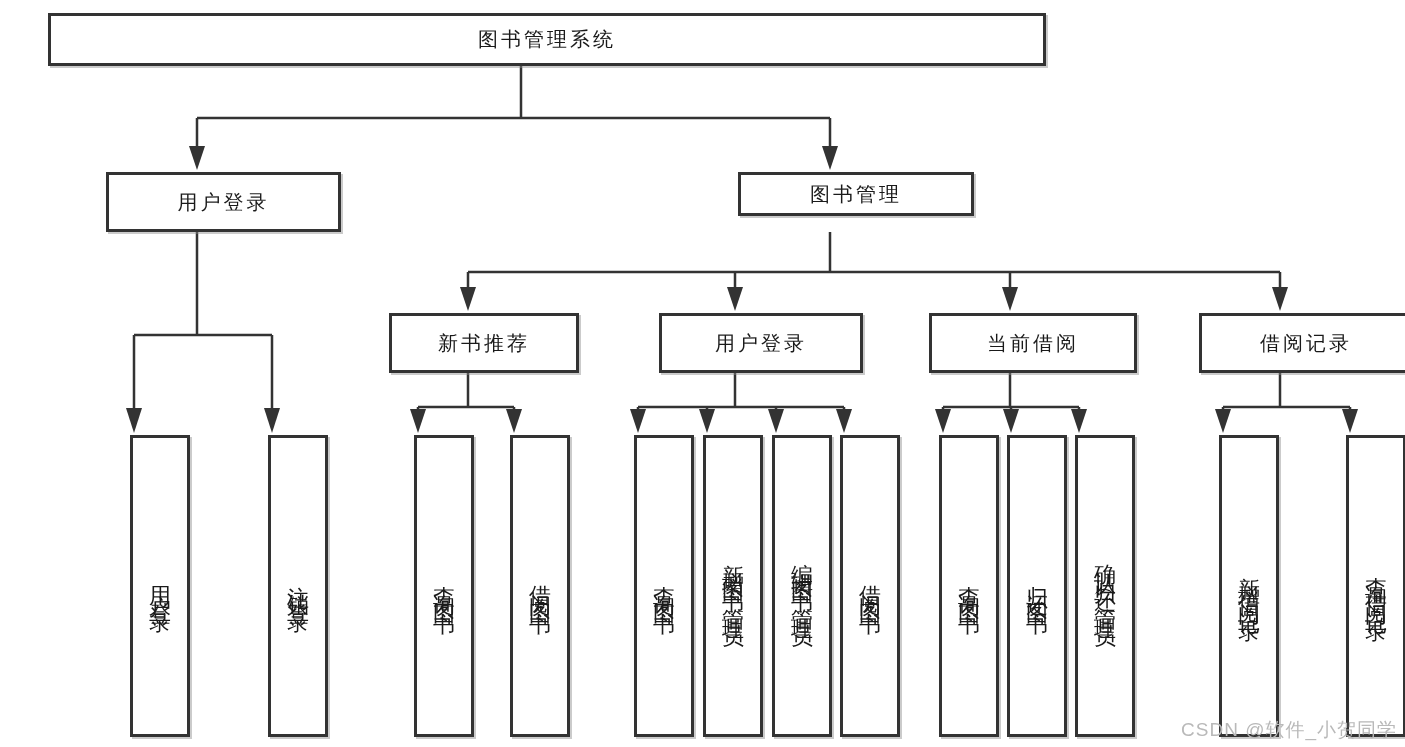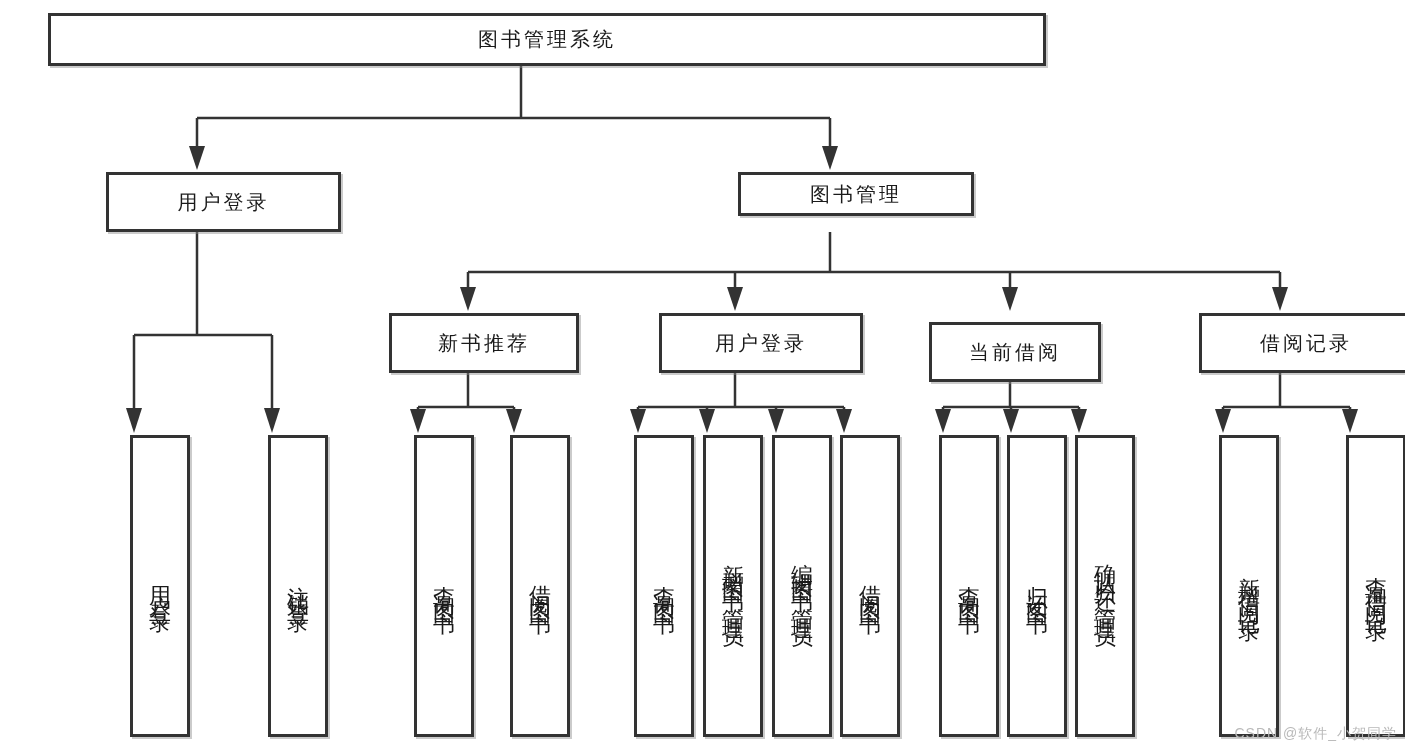"当前借阅" div.node { top: 322px -> 313px; width: 172px -> 208px }
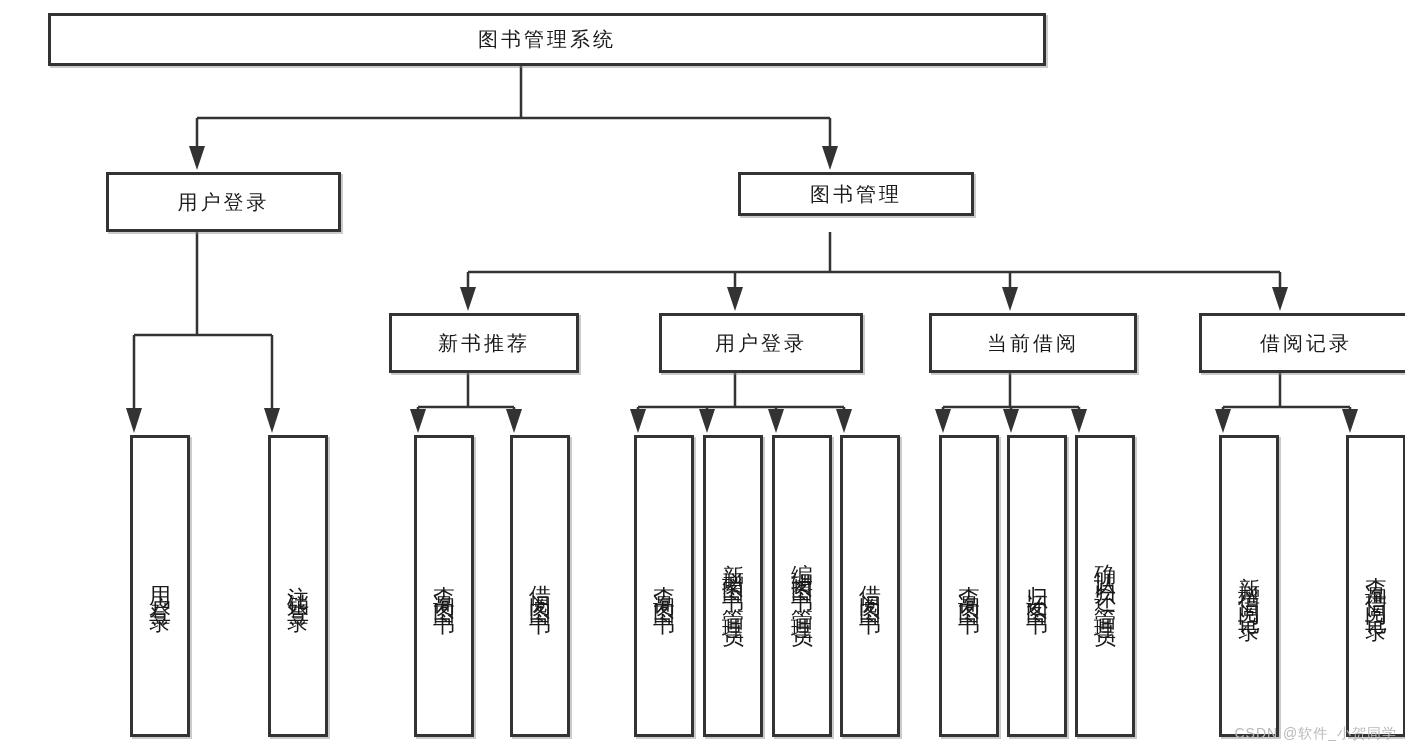"CSDN @软件_小贺同学" .watermark { font-size: 14px -> 19px }
